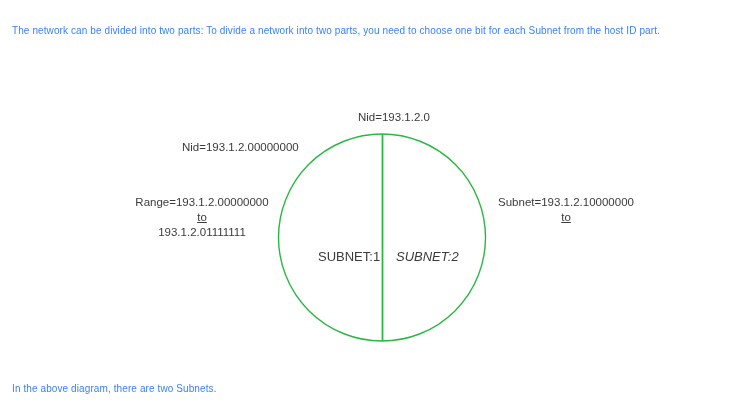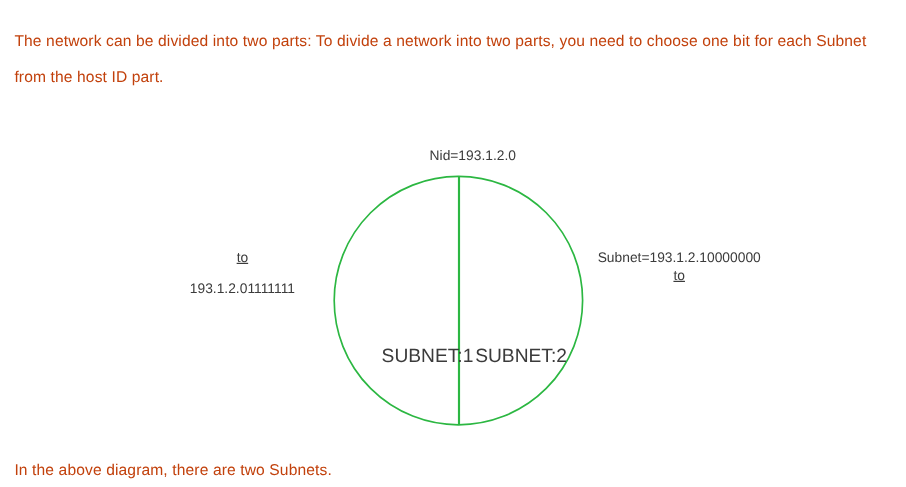"The network can be divided" .prose { color: #c2410c -> #3b82f6; font-size: 13px -> 10px }
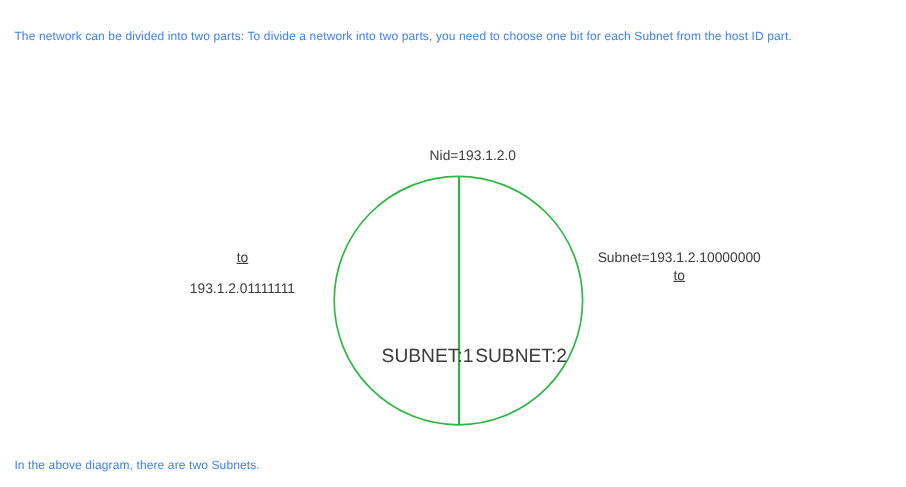"Nid=193.1.2.0" #subnet-diagram { top: 104px -> 91px }
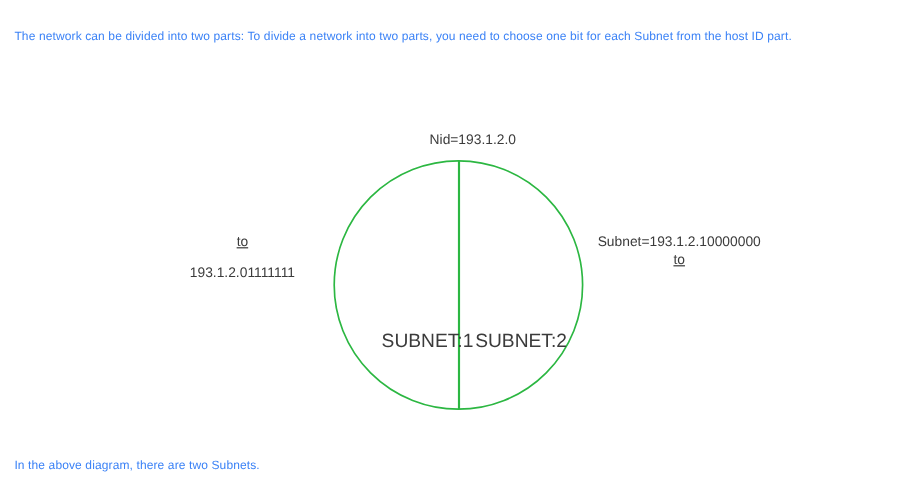"Nid=193.1.2.00000000" div.diagram-label { html: none -> <div>Nid=193.1.2.00000000</div> }
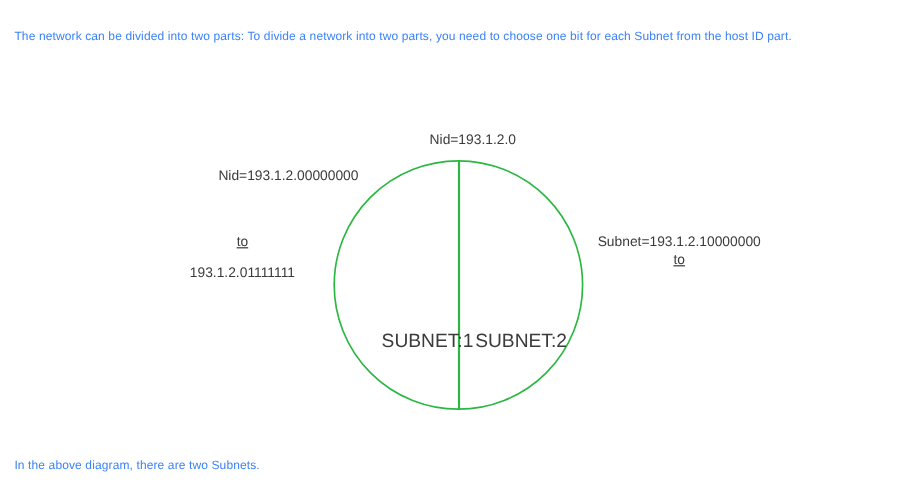"Range=193.1.2.00000000" div { html: none -> <div>Range=193.1.2.00000000</div> }
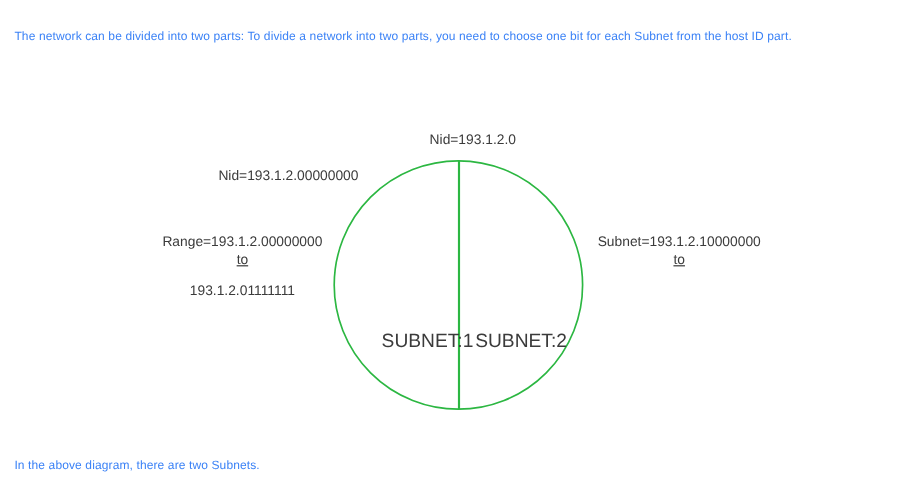"193.1.2.01111111" .diagram-block .line-end { margin-top: 11px -> none }
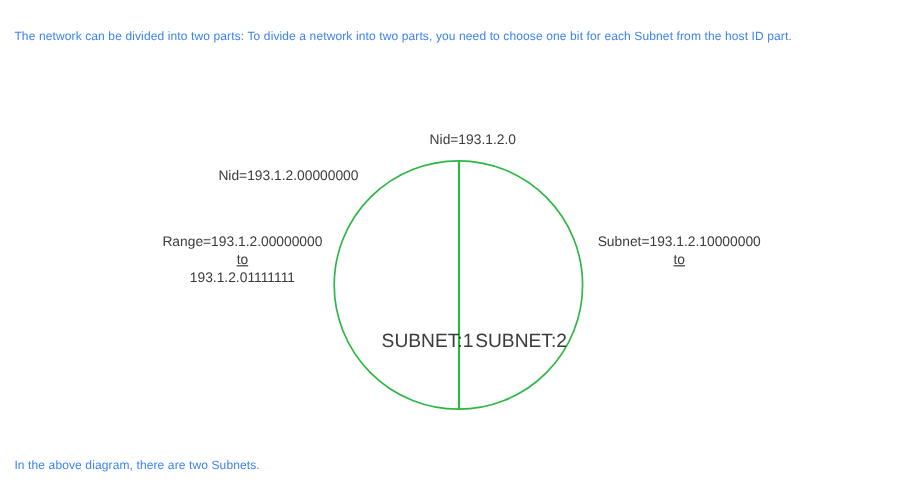"SUBNET:1" .subnet-caption { font-size: 16px -> 13px; margin-top: 28px -> none }
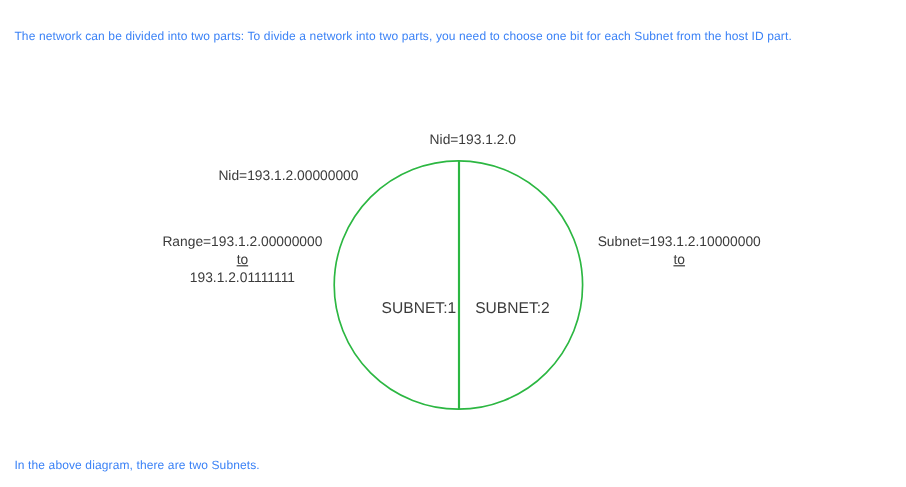"SUBNET:2" #subnet-caption-2 { font-style: none -> italic }
